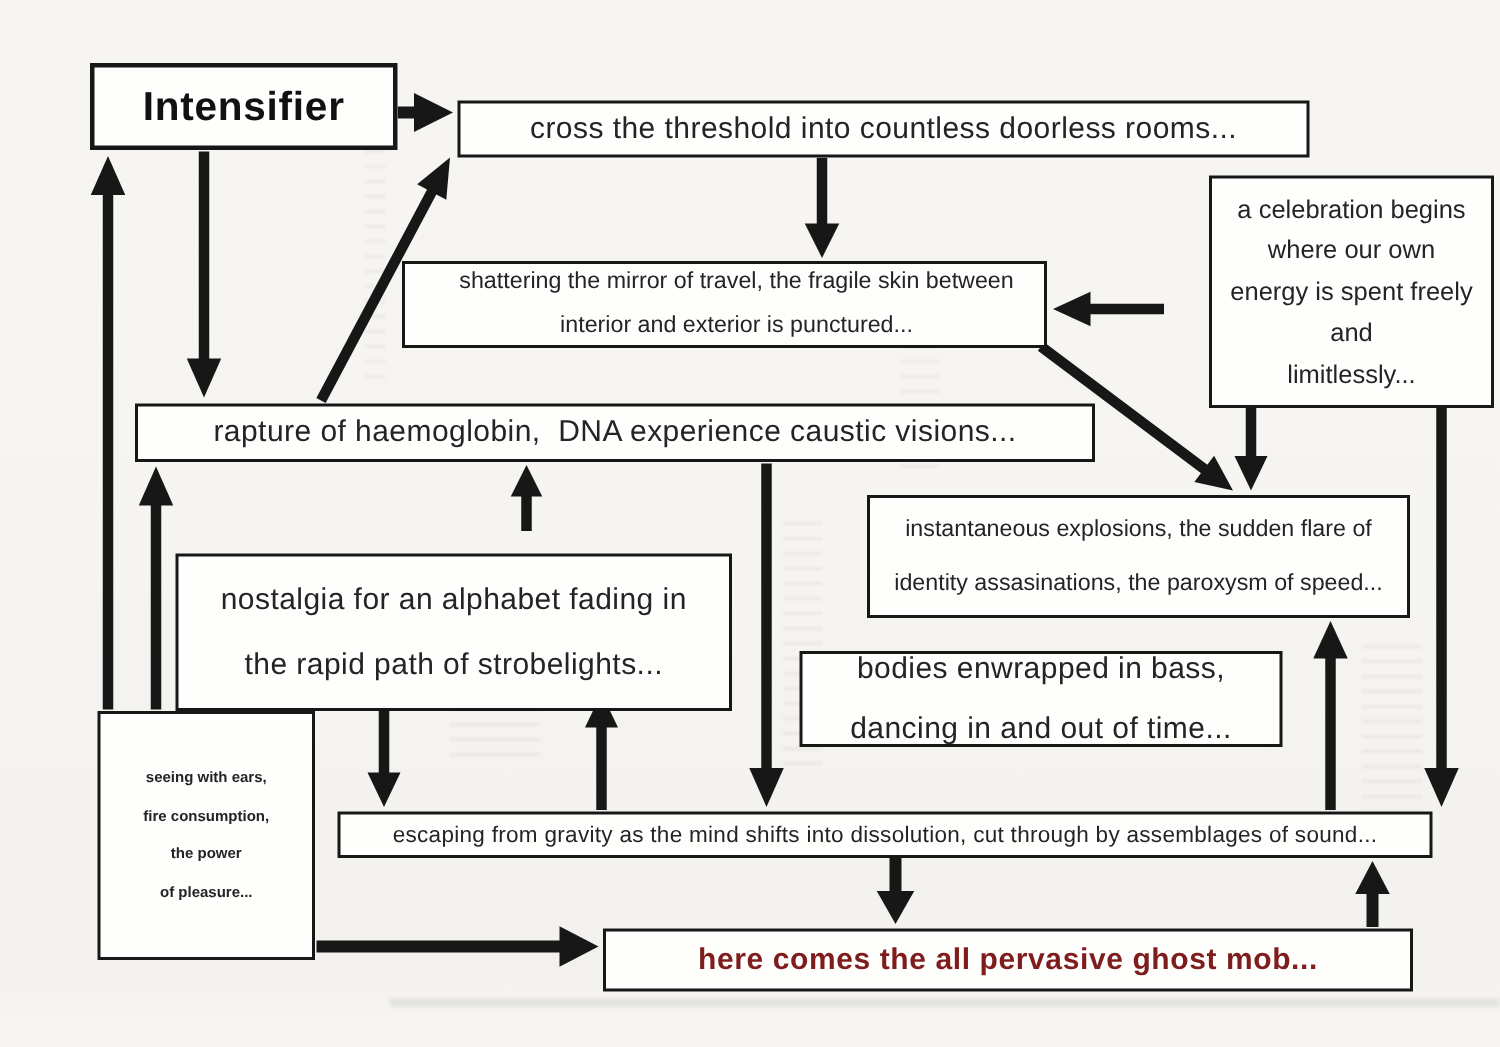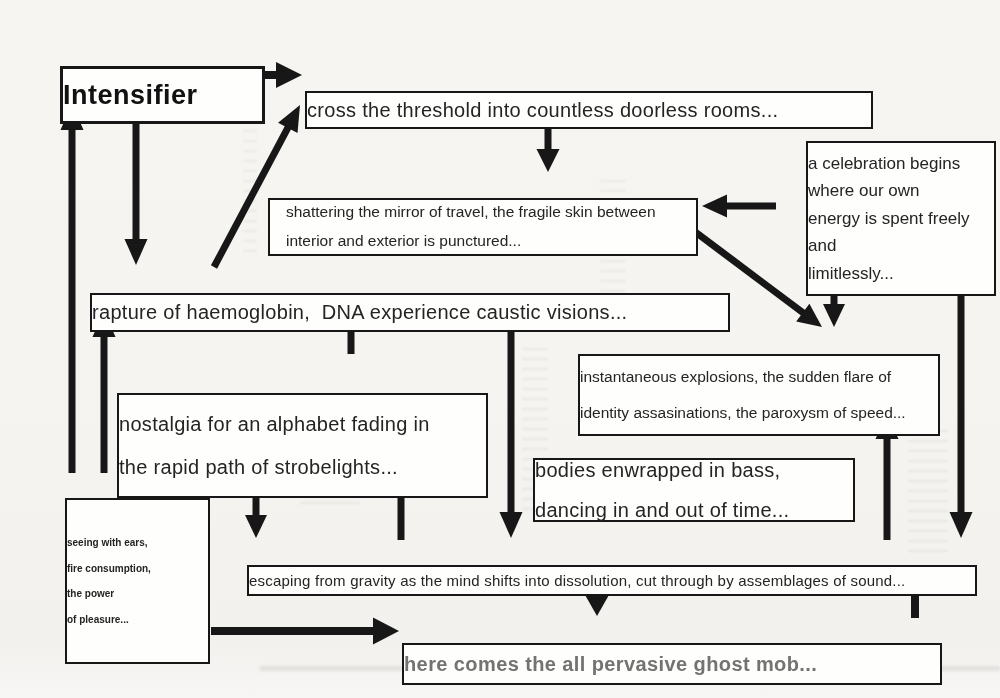"Intensifier" .node { margin-top: 24px -> none; text-align: left -> center }
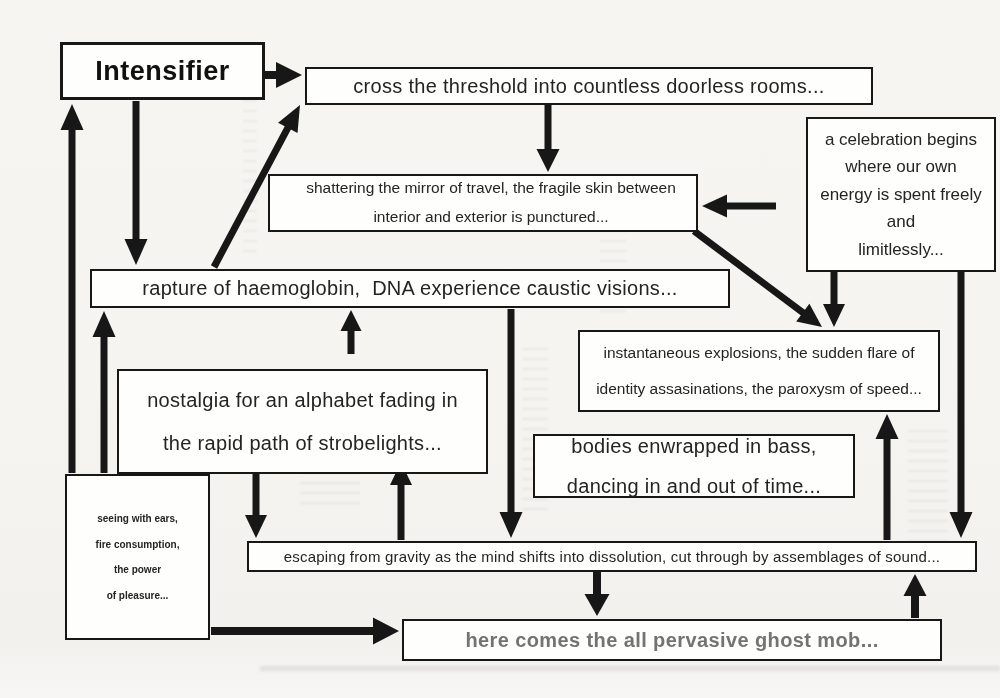"escaping from gravity as the" div.node { left: 247px -> 225px }
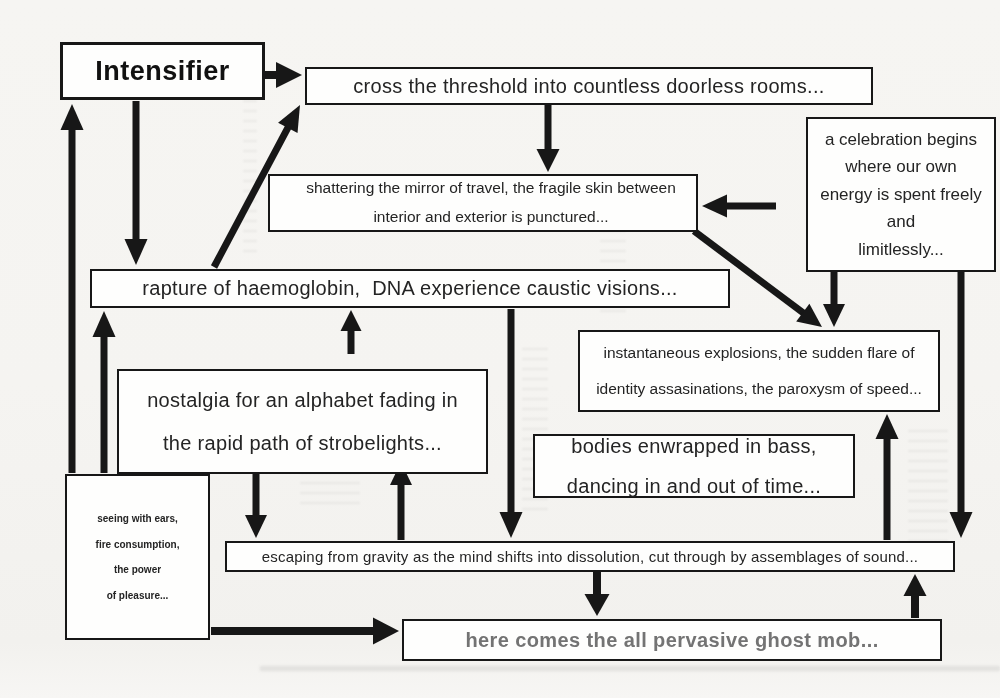"here comes the all pervasive" .n-ghostmob { color: #737373 -> #7f1d1d }
